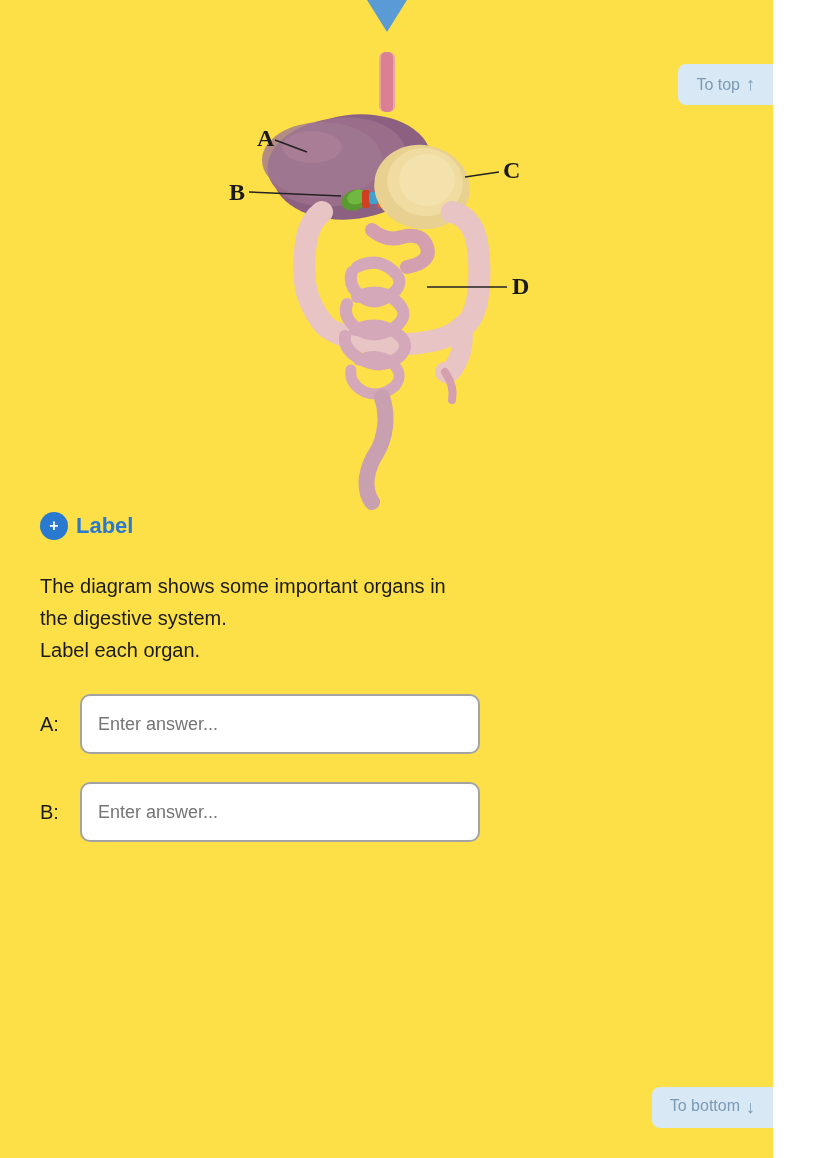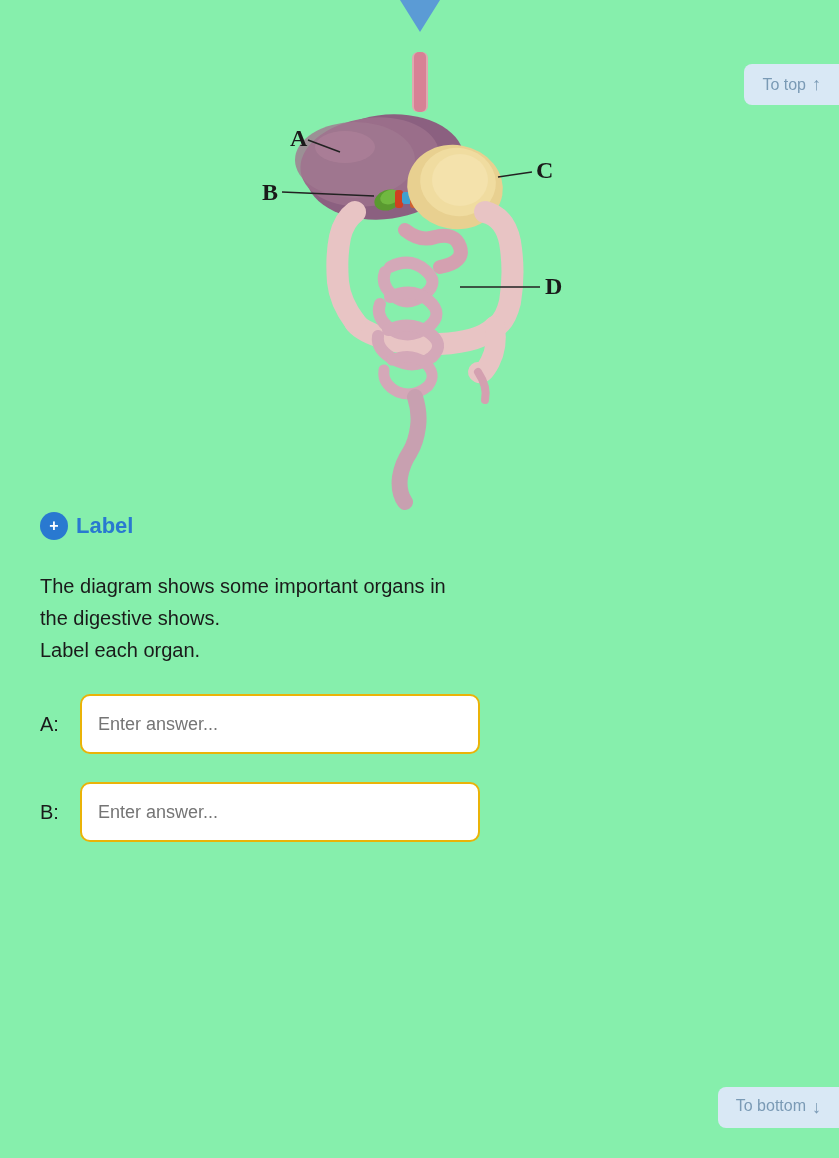"To top" .page-wrapper { background: #86efac -> #fde047; width: 839px -> 773px }
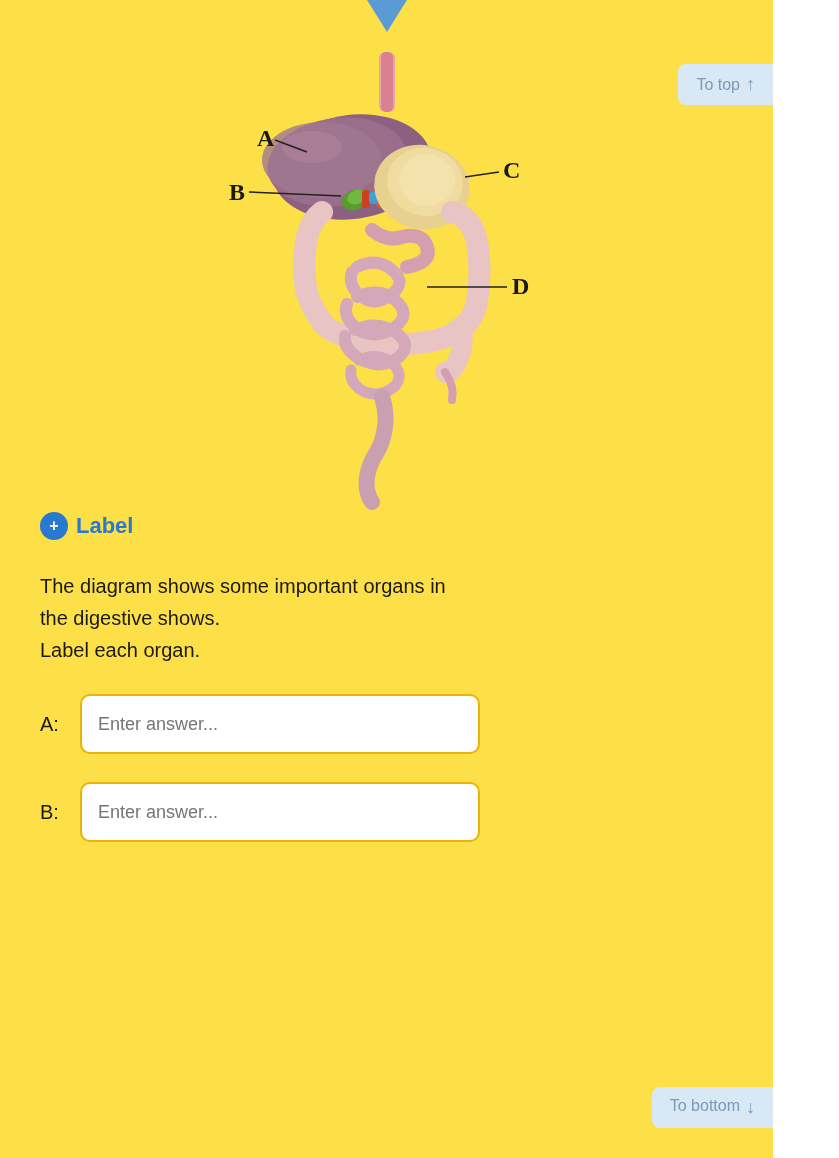"the digestive shows." span { text: shows -> system }
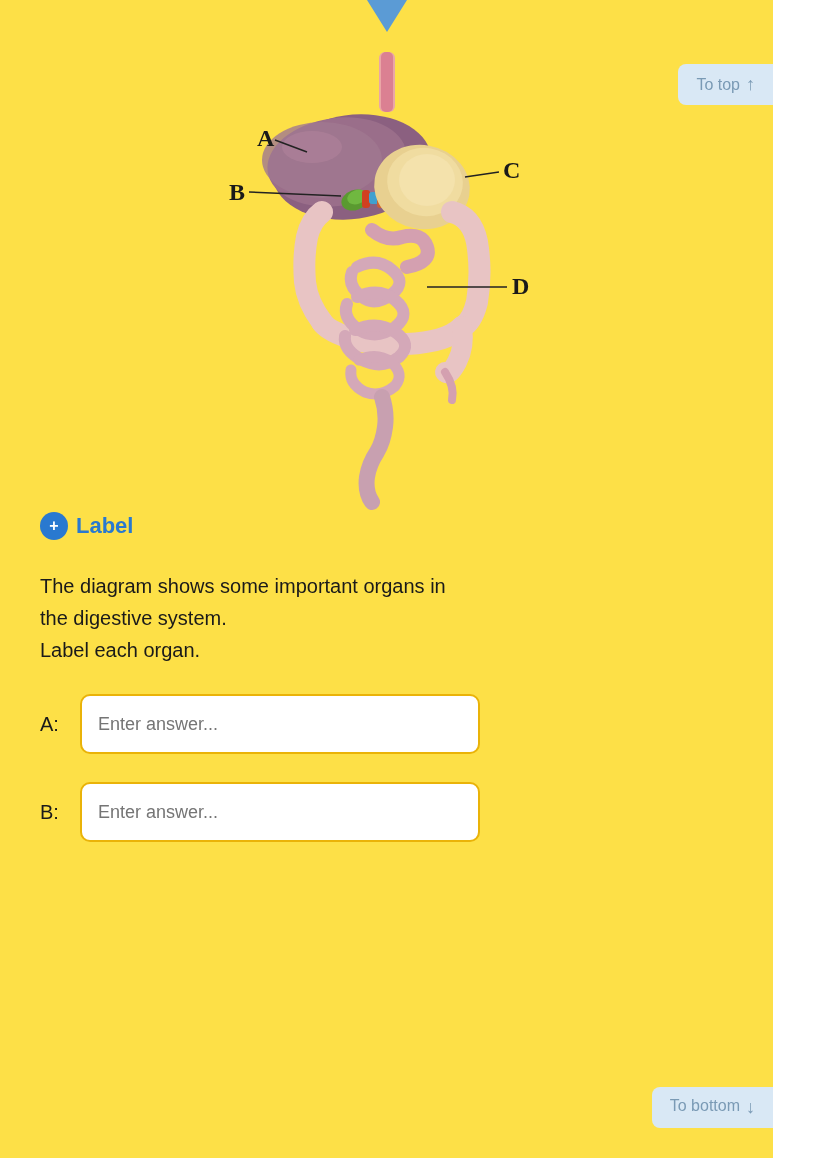"Enter answer..." .answer-input { border: 2px solid #eab308 -> 2px solid #a3a3a3 }
